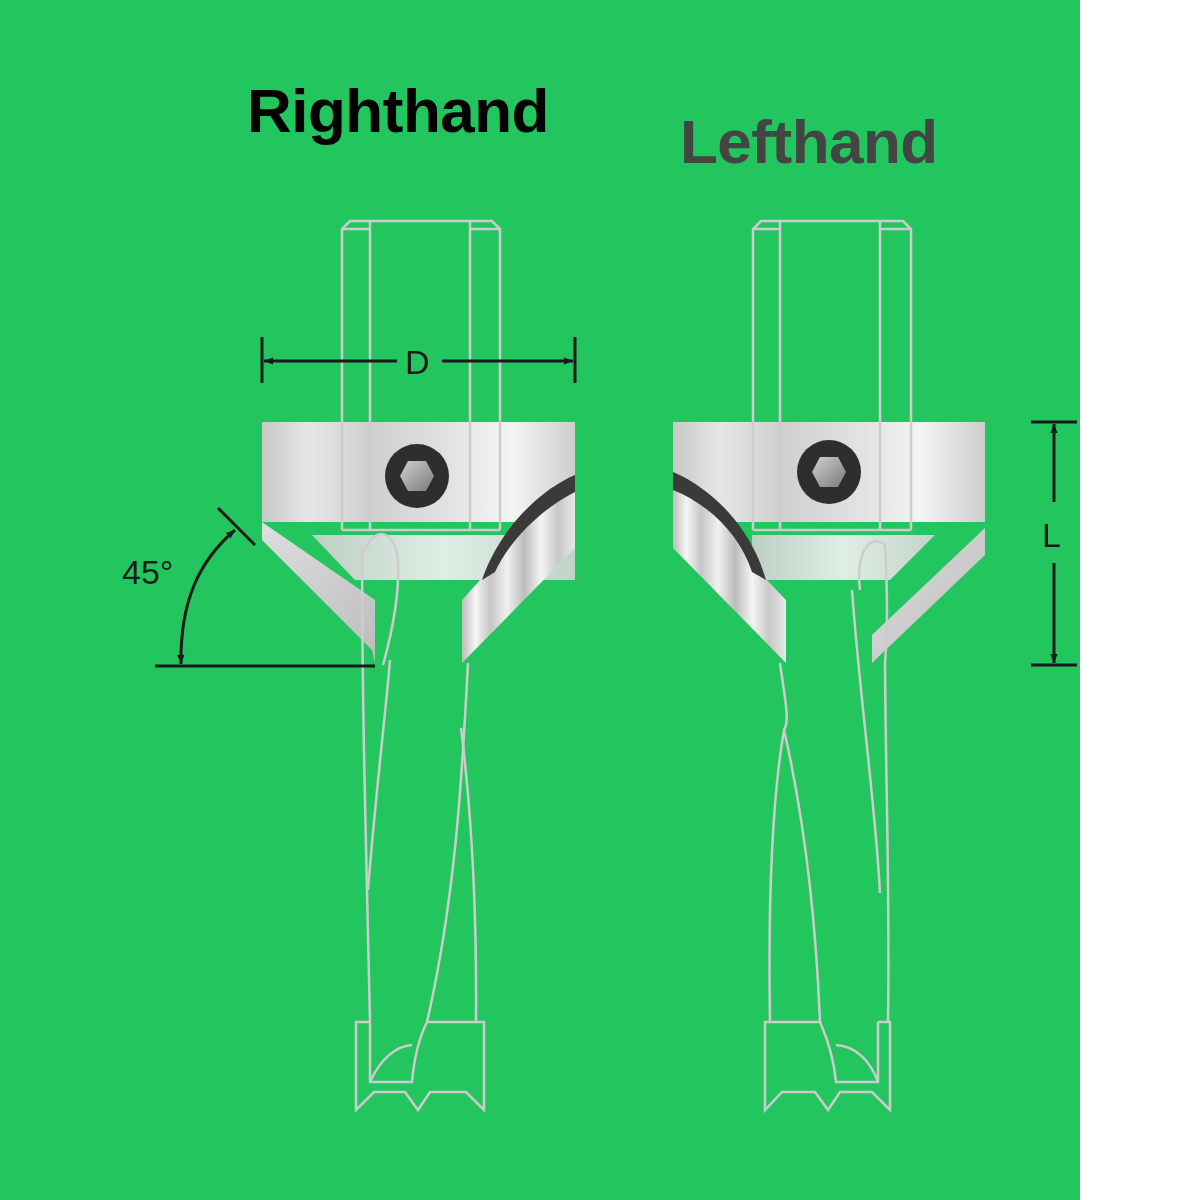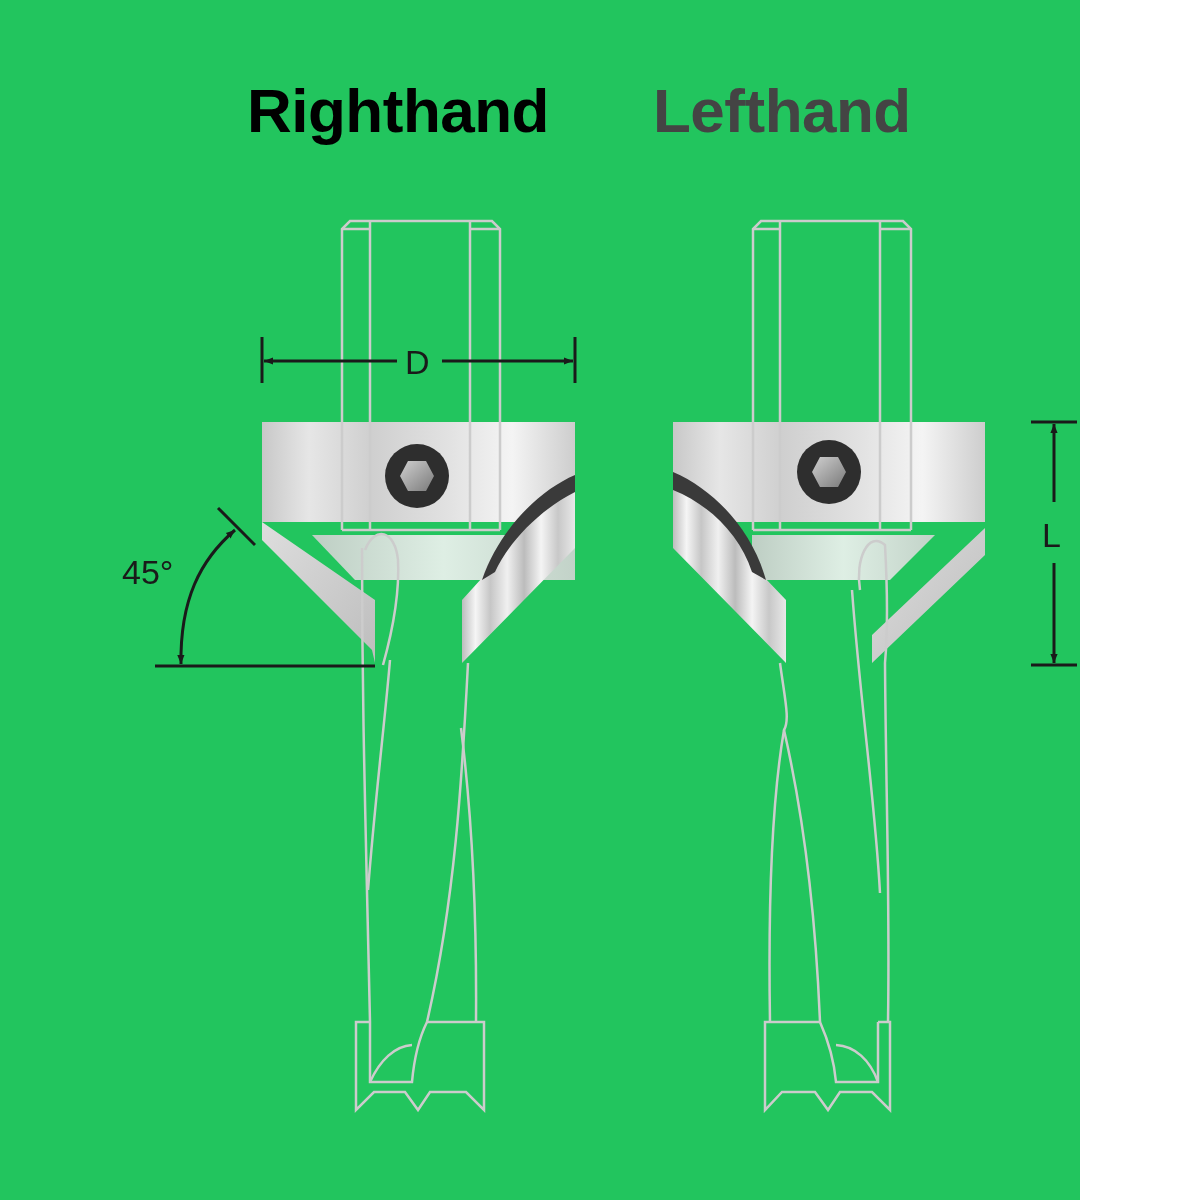"Lefthand" #title-left { left: 653px -> 680px; margin-top: none -> 31px }
